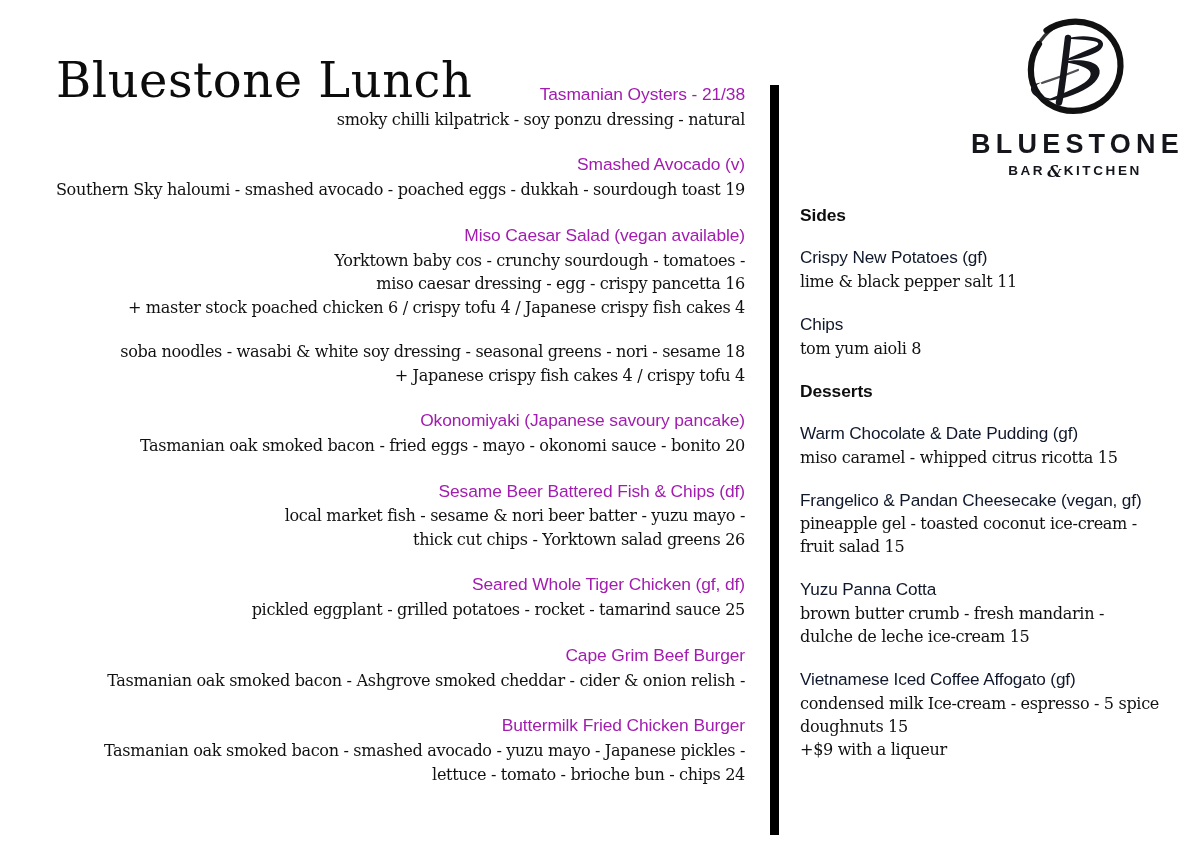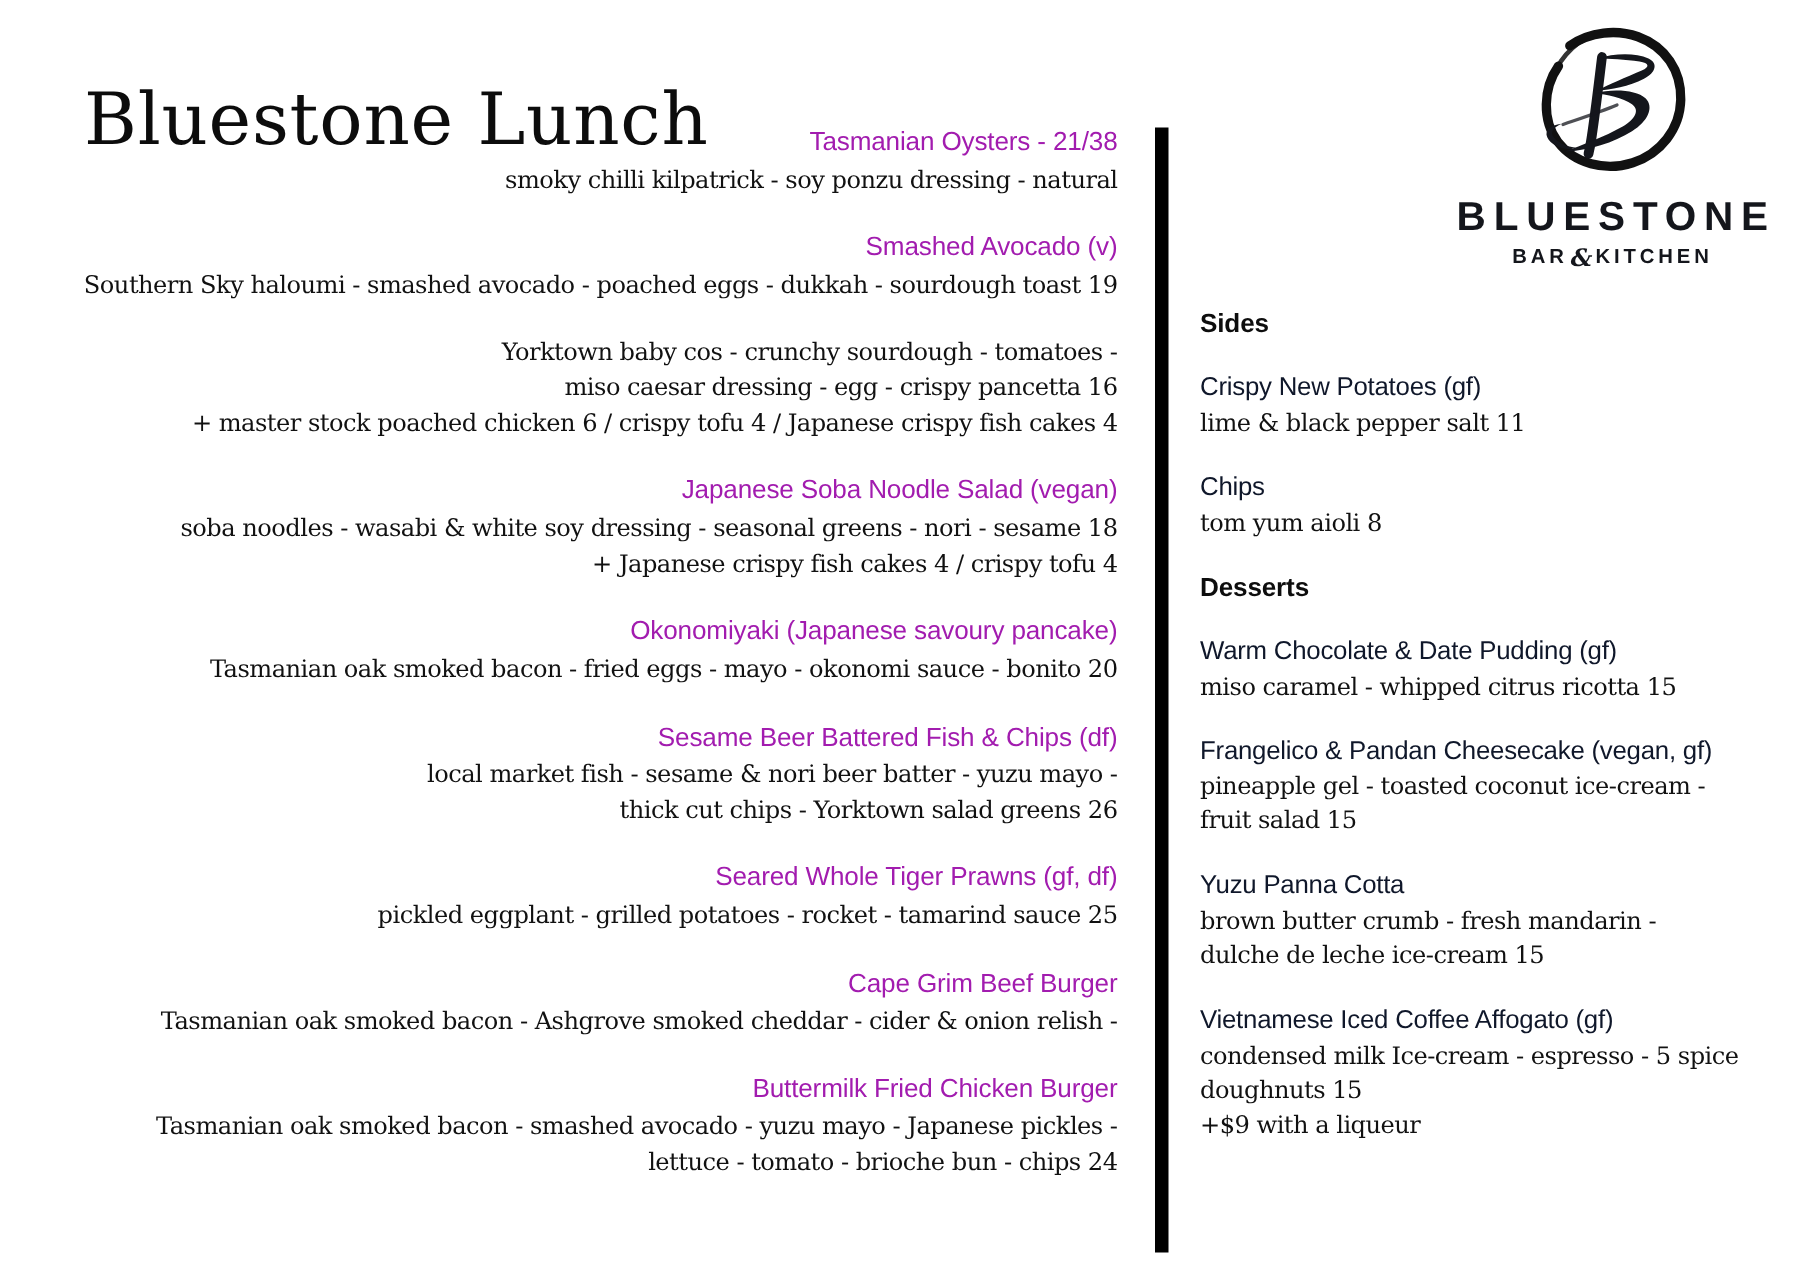"Miso Caesar Salad (vegan available)" span.line { html: none -> <span>Miso Caesar Salad (vegan available)</span> }
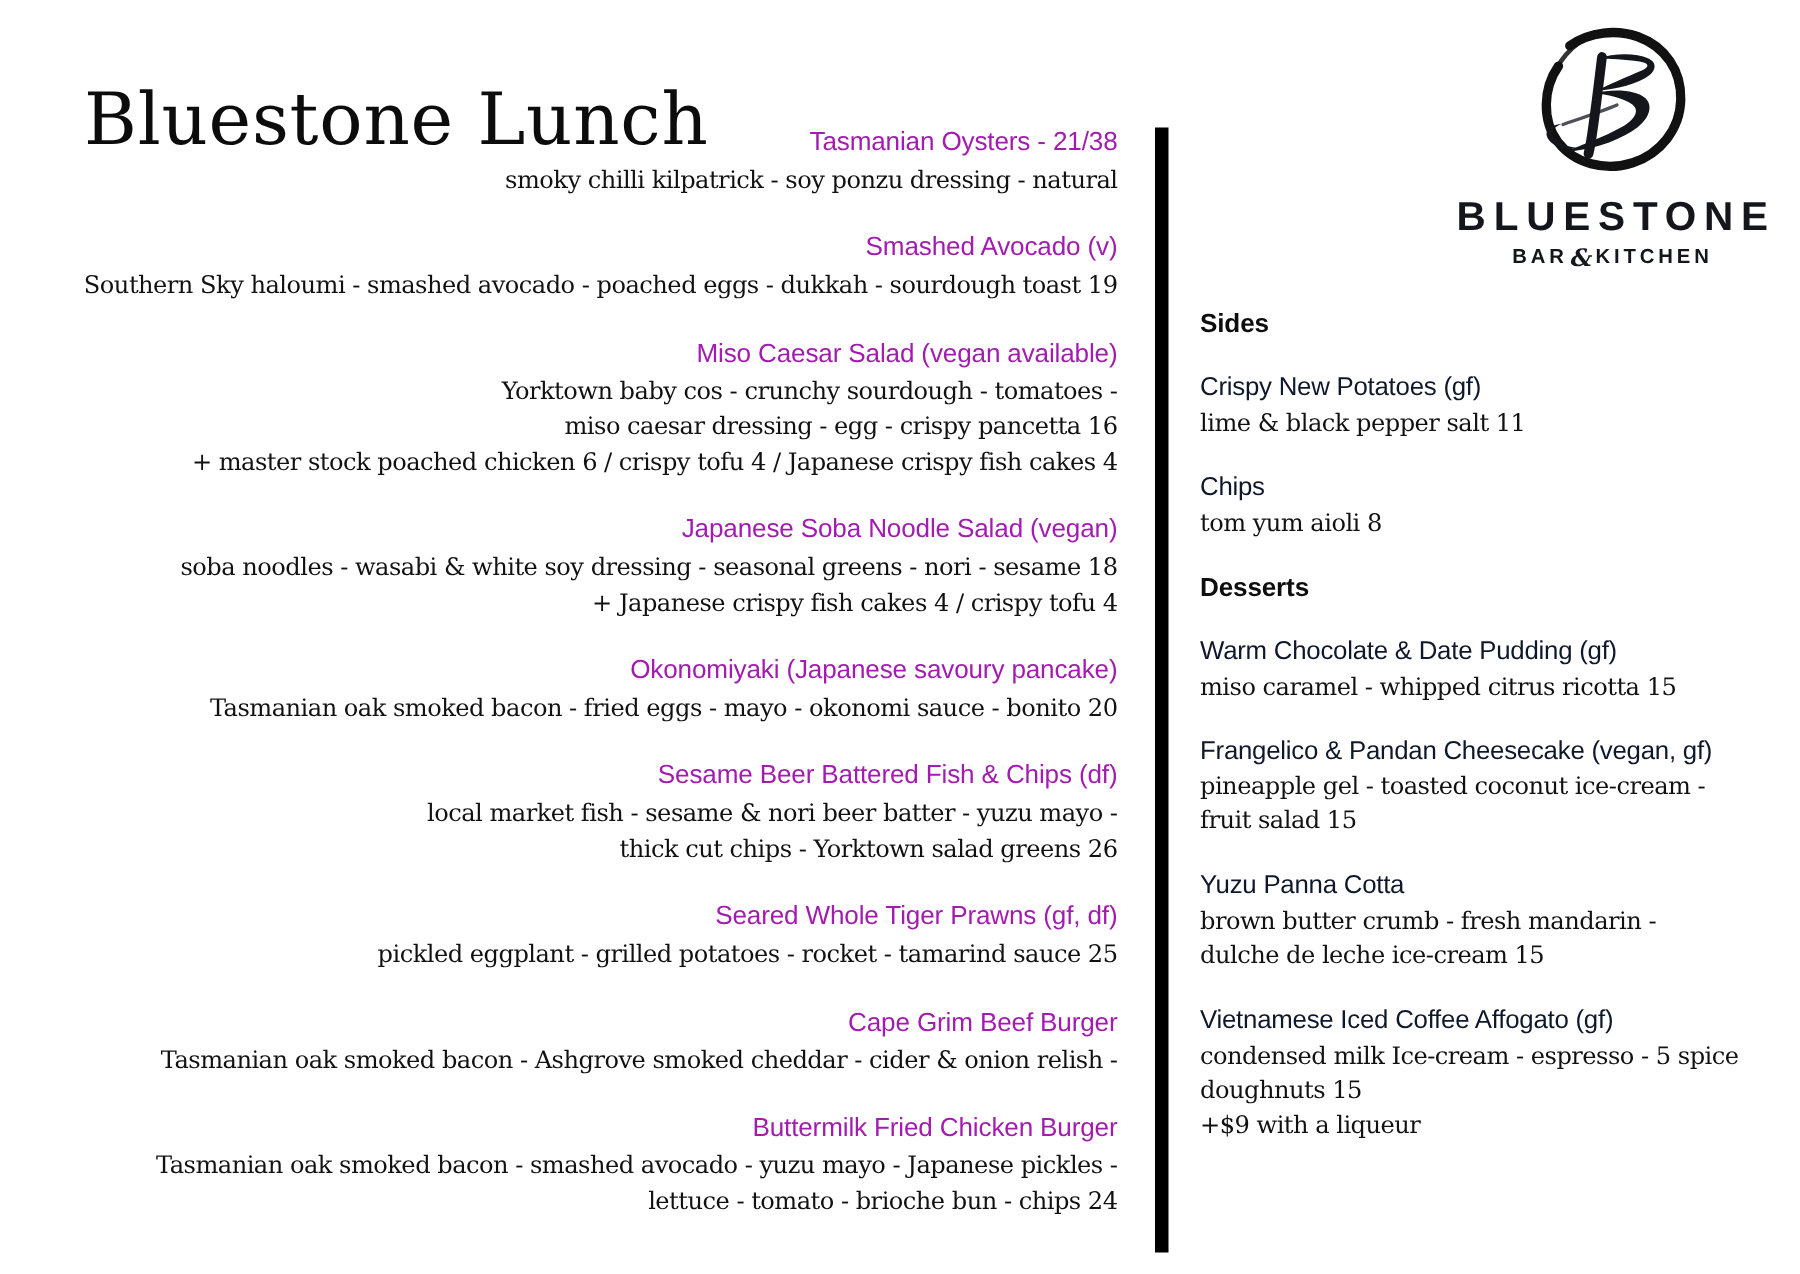"Japanese Soba Noodle Salad (vegan)" span.line { html: <span>Japanese Soba Noodle Salad (vegan)</span> -> none }
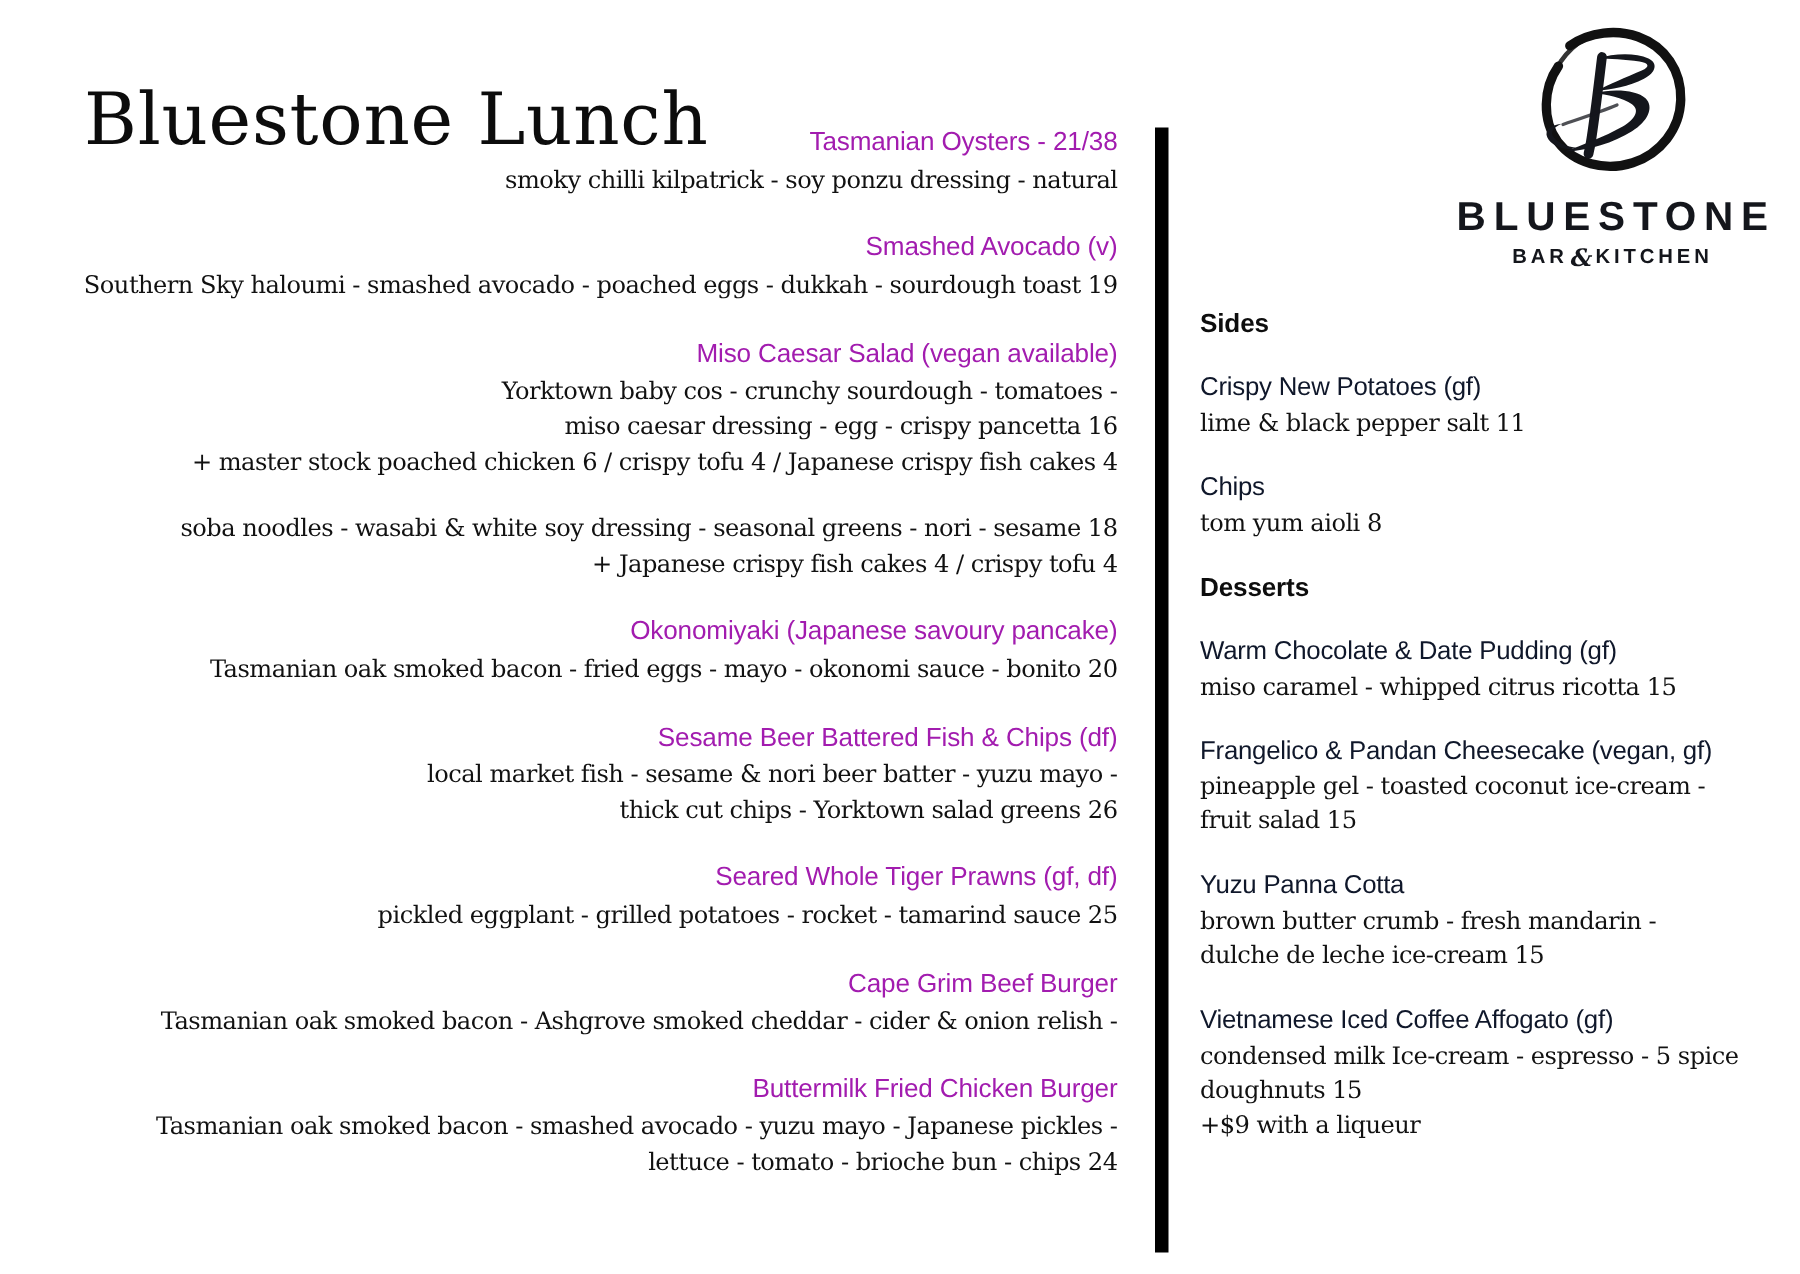"Seared Whole Tiger Prawns (gf," span.line { text: Prawns -> Chicken }
